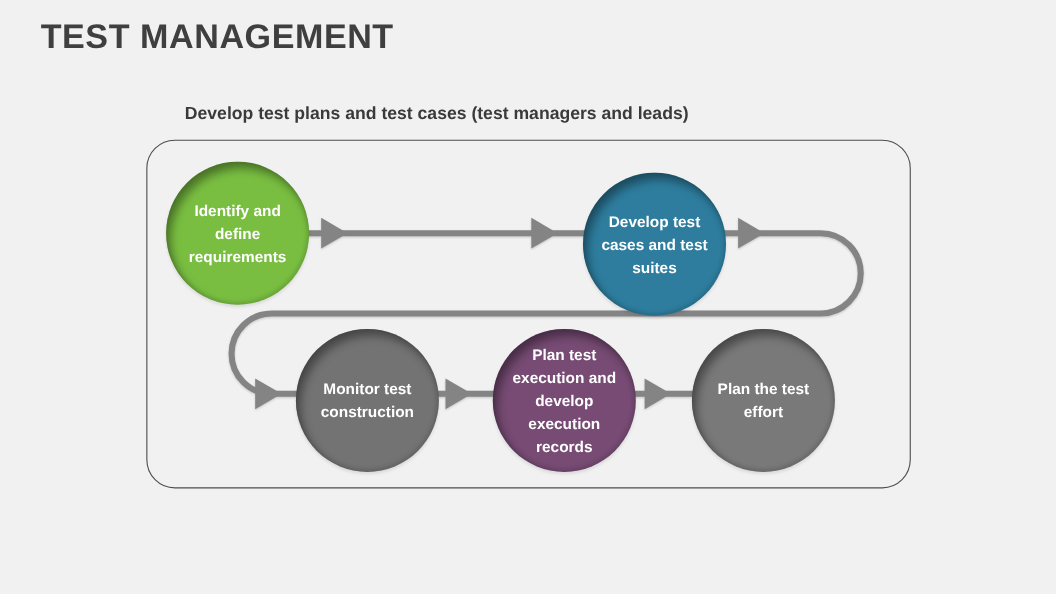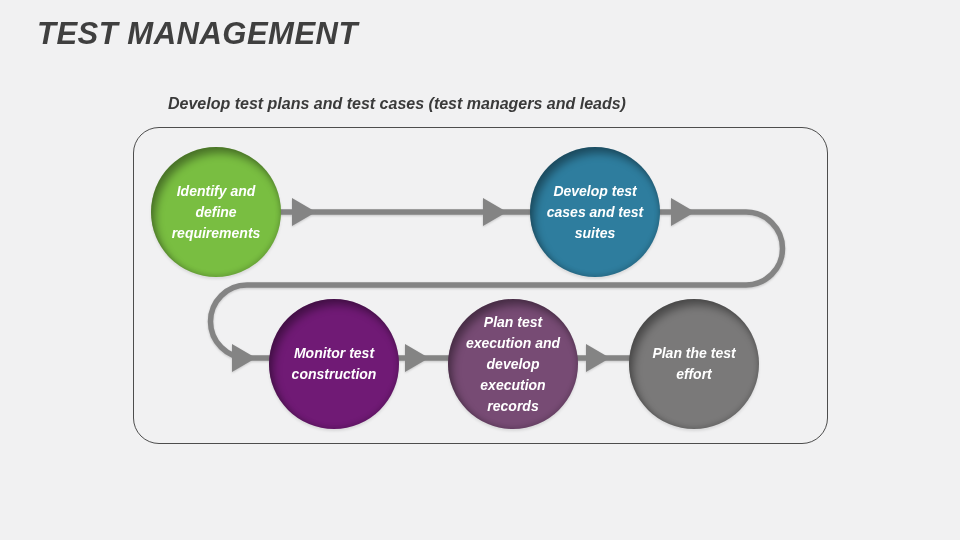"TEST MANAGEMENT" .slide { font-style: italic -> none }
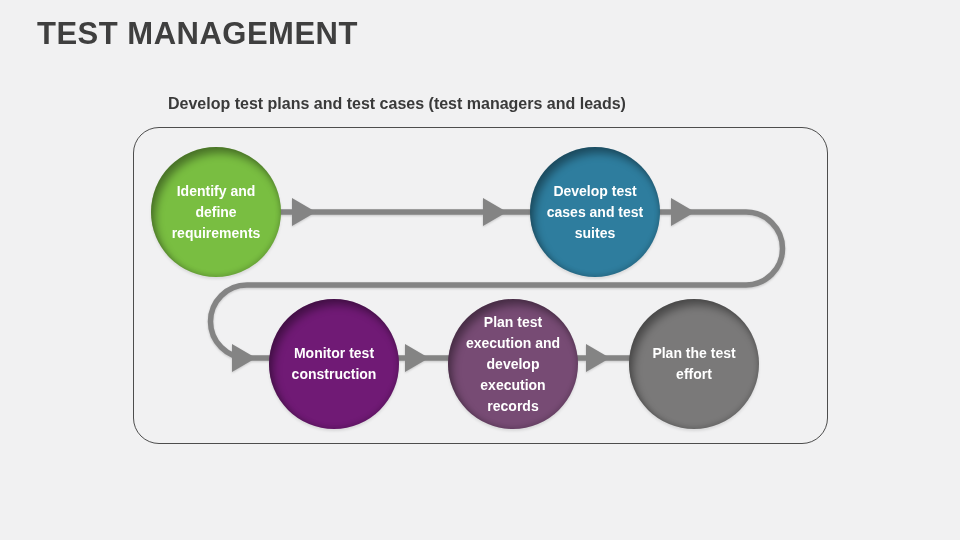"Develop test cases and test" .n3 { top: 147px -> 157px }
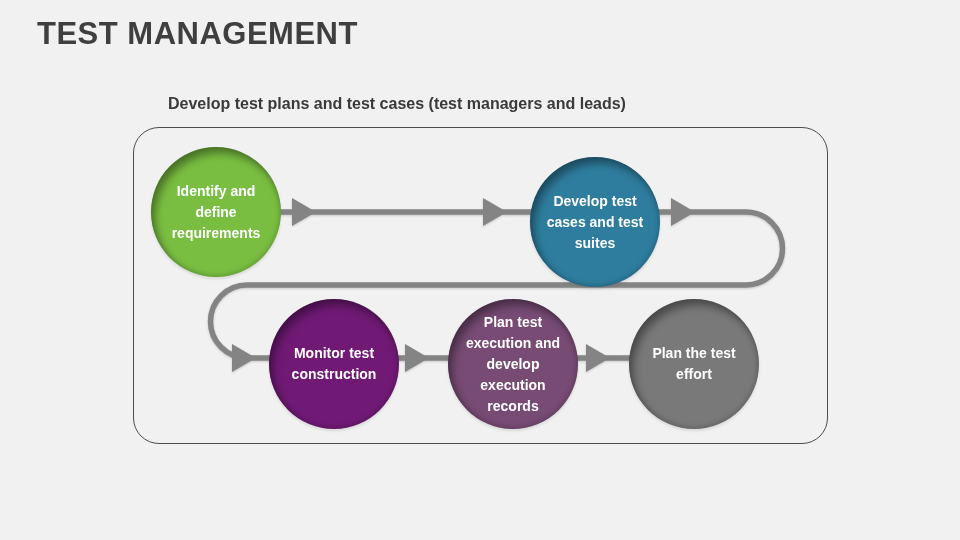"Monitor test construction" div.node { background: #701a75 -> #737373 }
